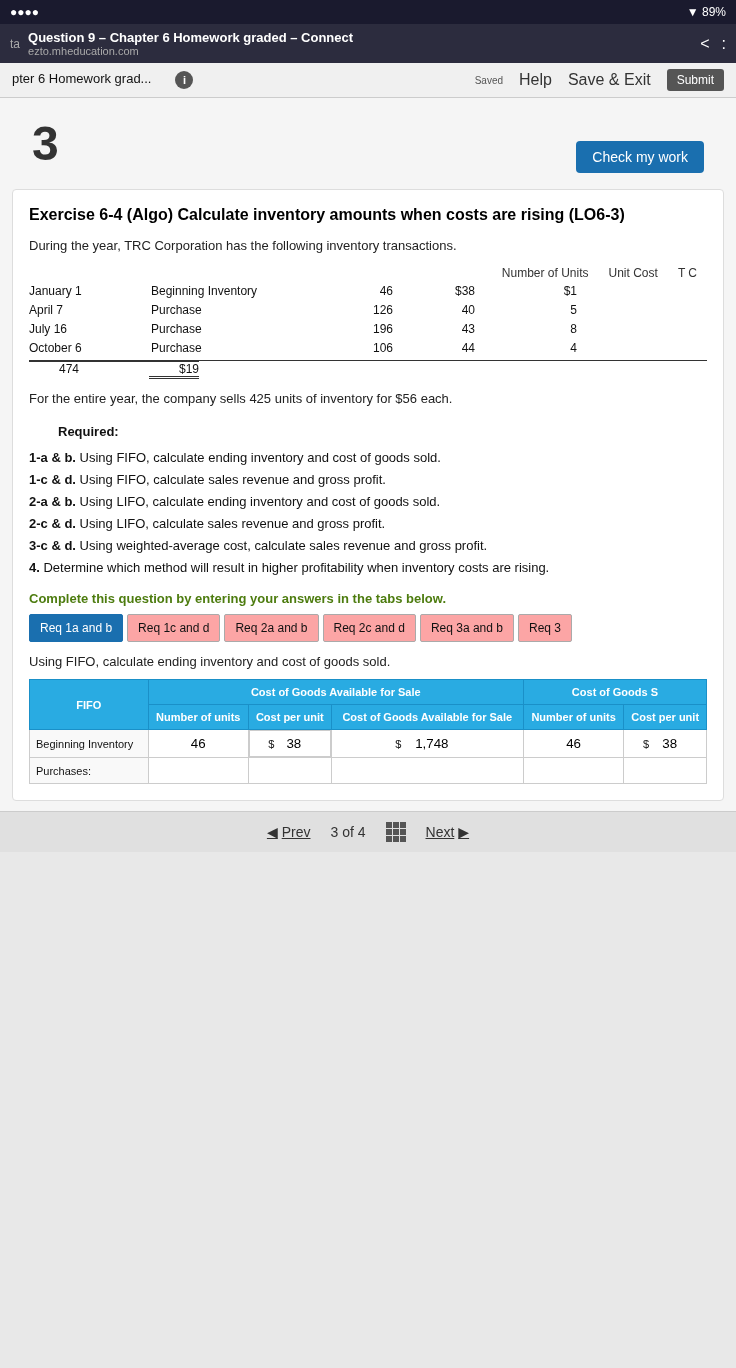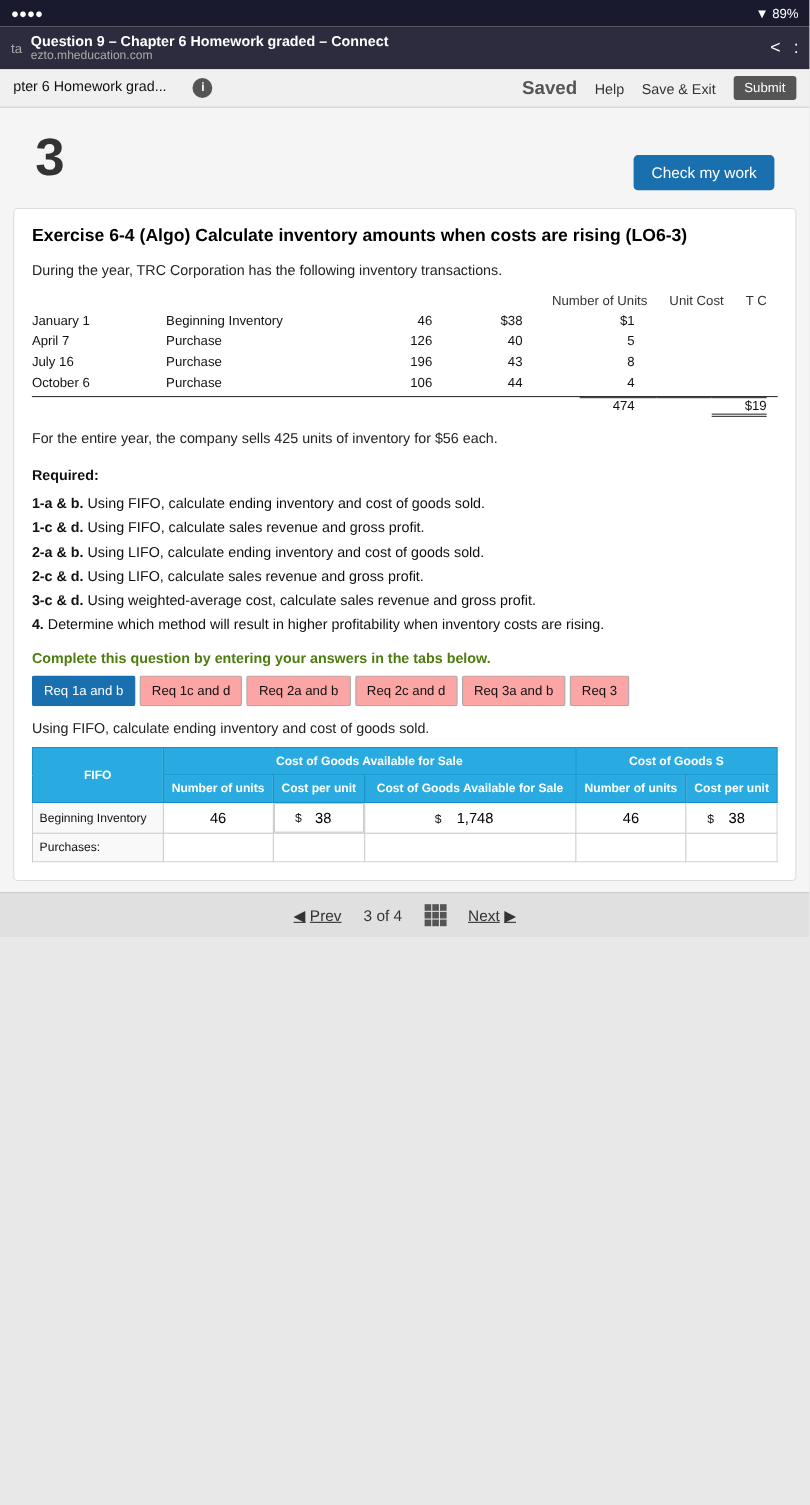"Saved" .saved-label { font-size: 17px -> 10px; font-weight: bold -> none }
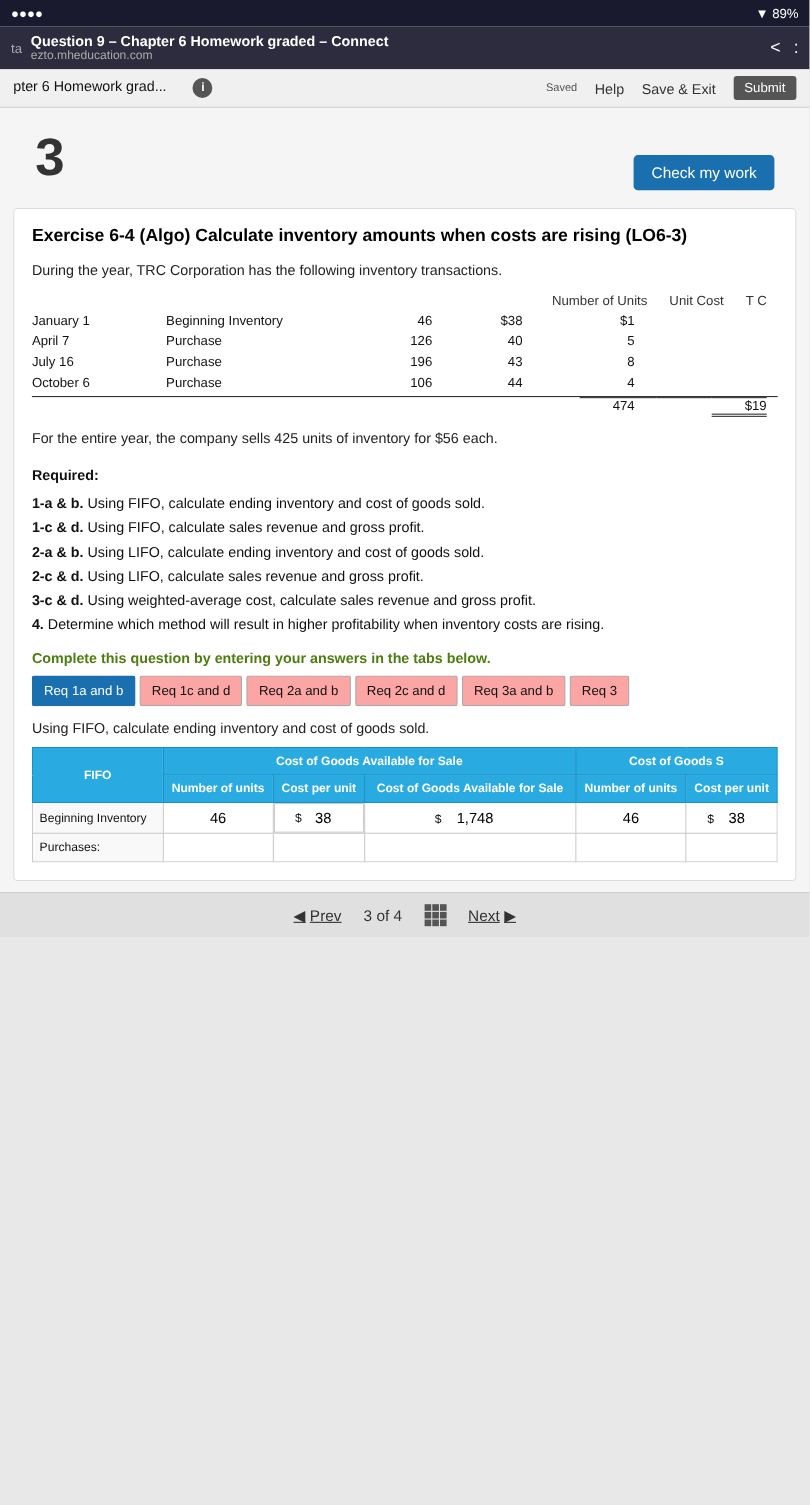"Help" .header-link { font-size: 13px -> 16px }
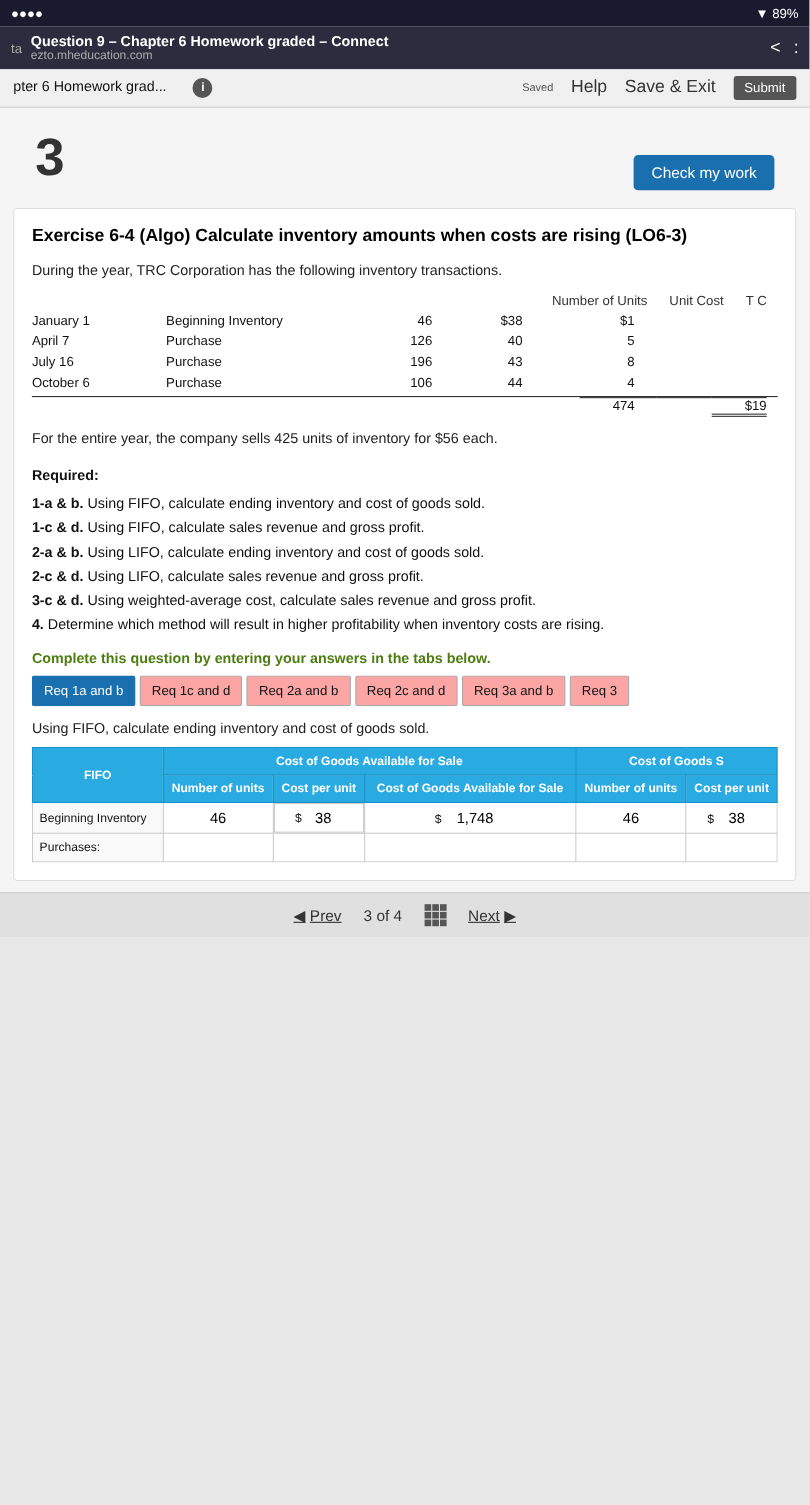"474" .inv-total { justify-content: flex-end -> flex-start }
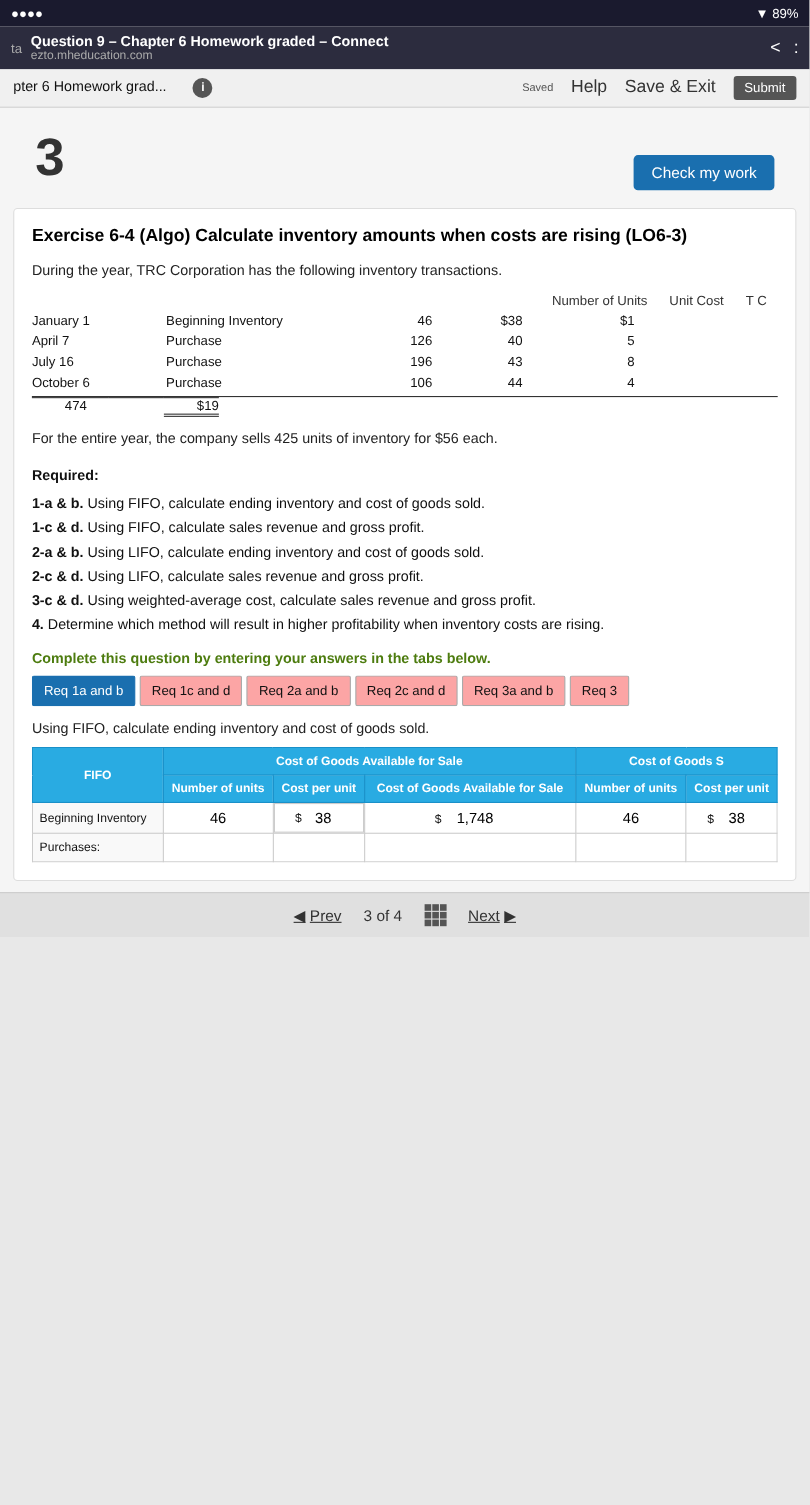"Required:" .required-title { margin-left: none -> 29px }
